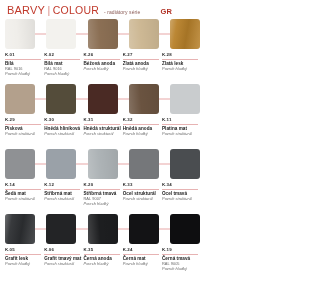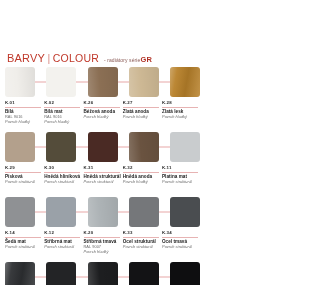"COLOUR" .hd-colour { margin-top: 48px -> none }
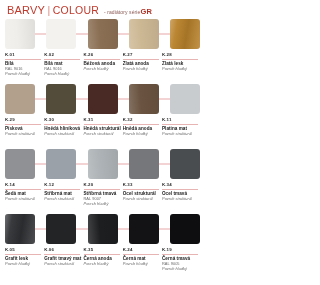"GR" .hd-gr { margin-left: 0 -> 20px }
